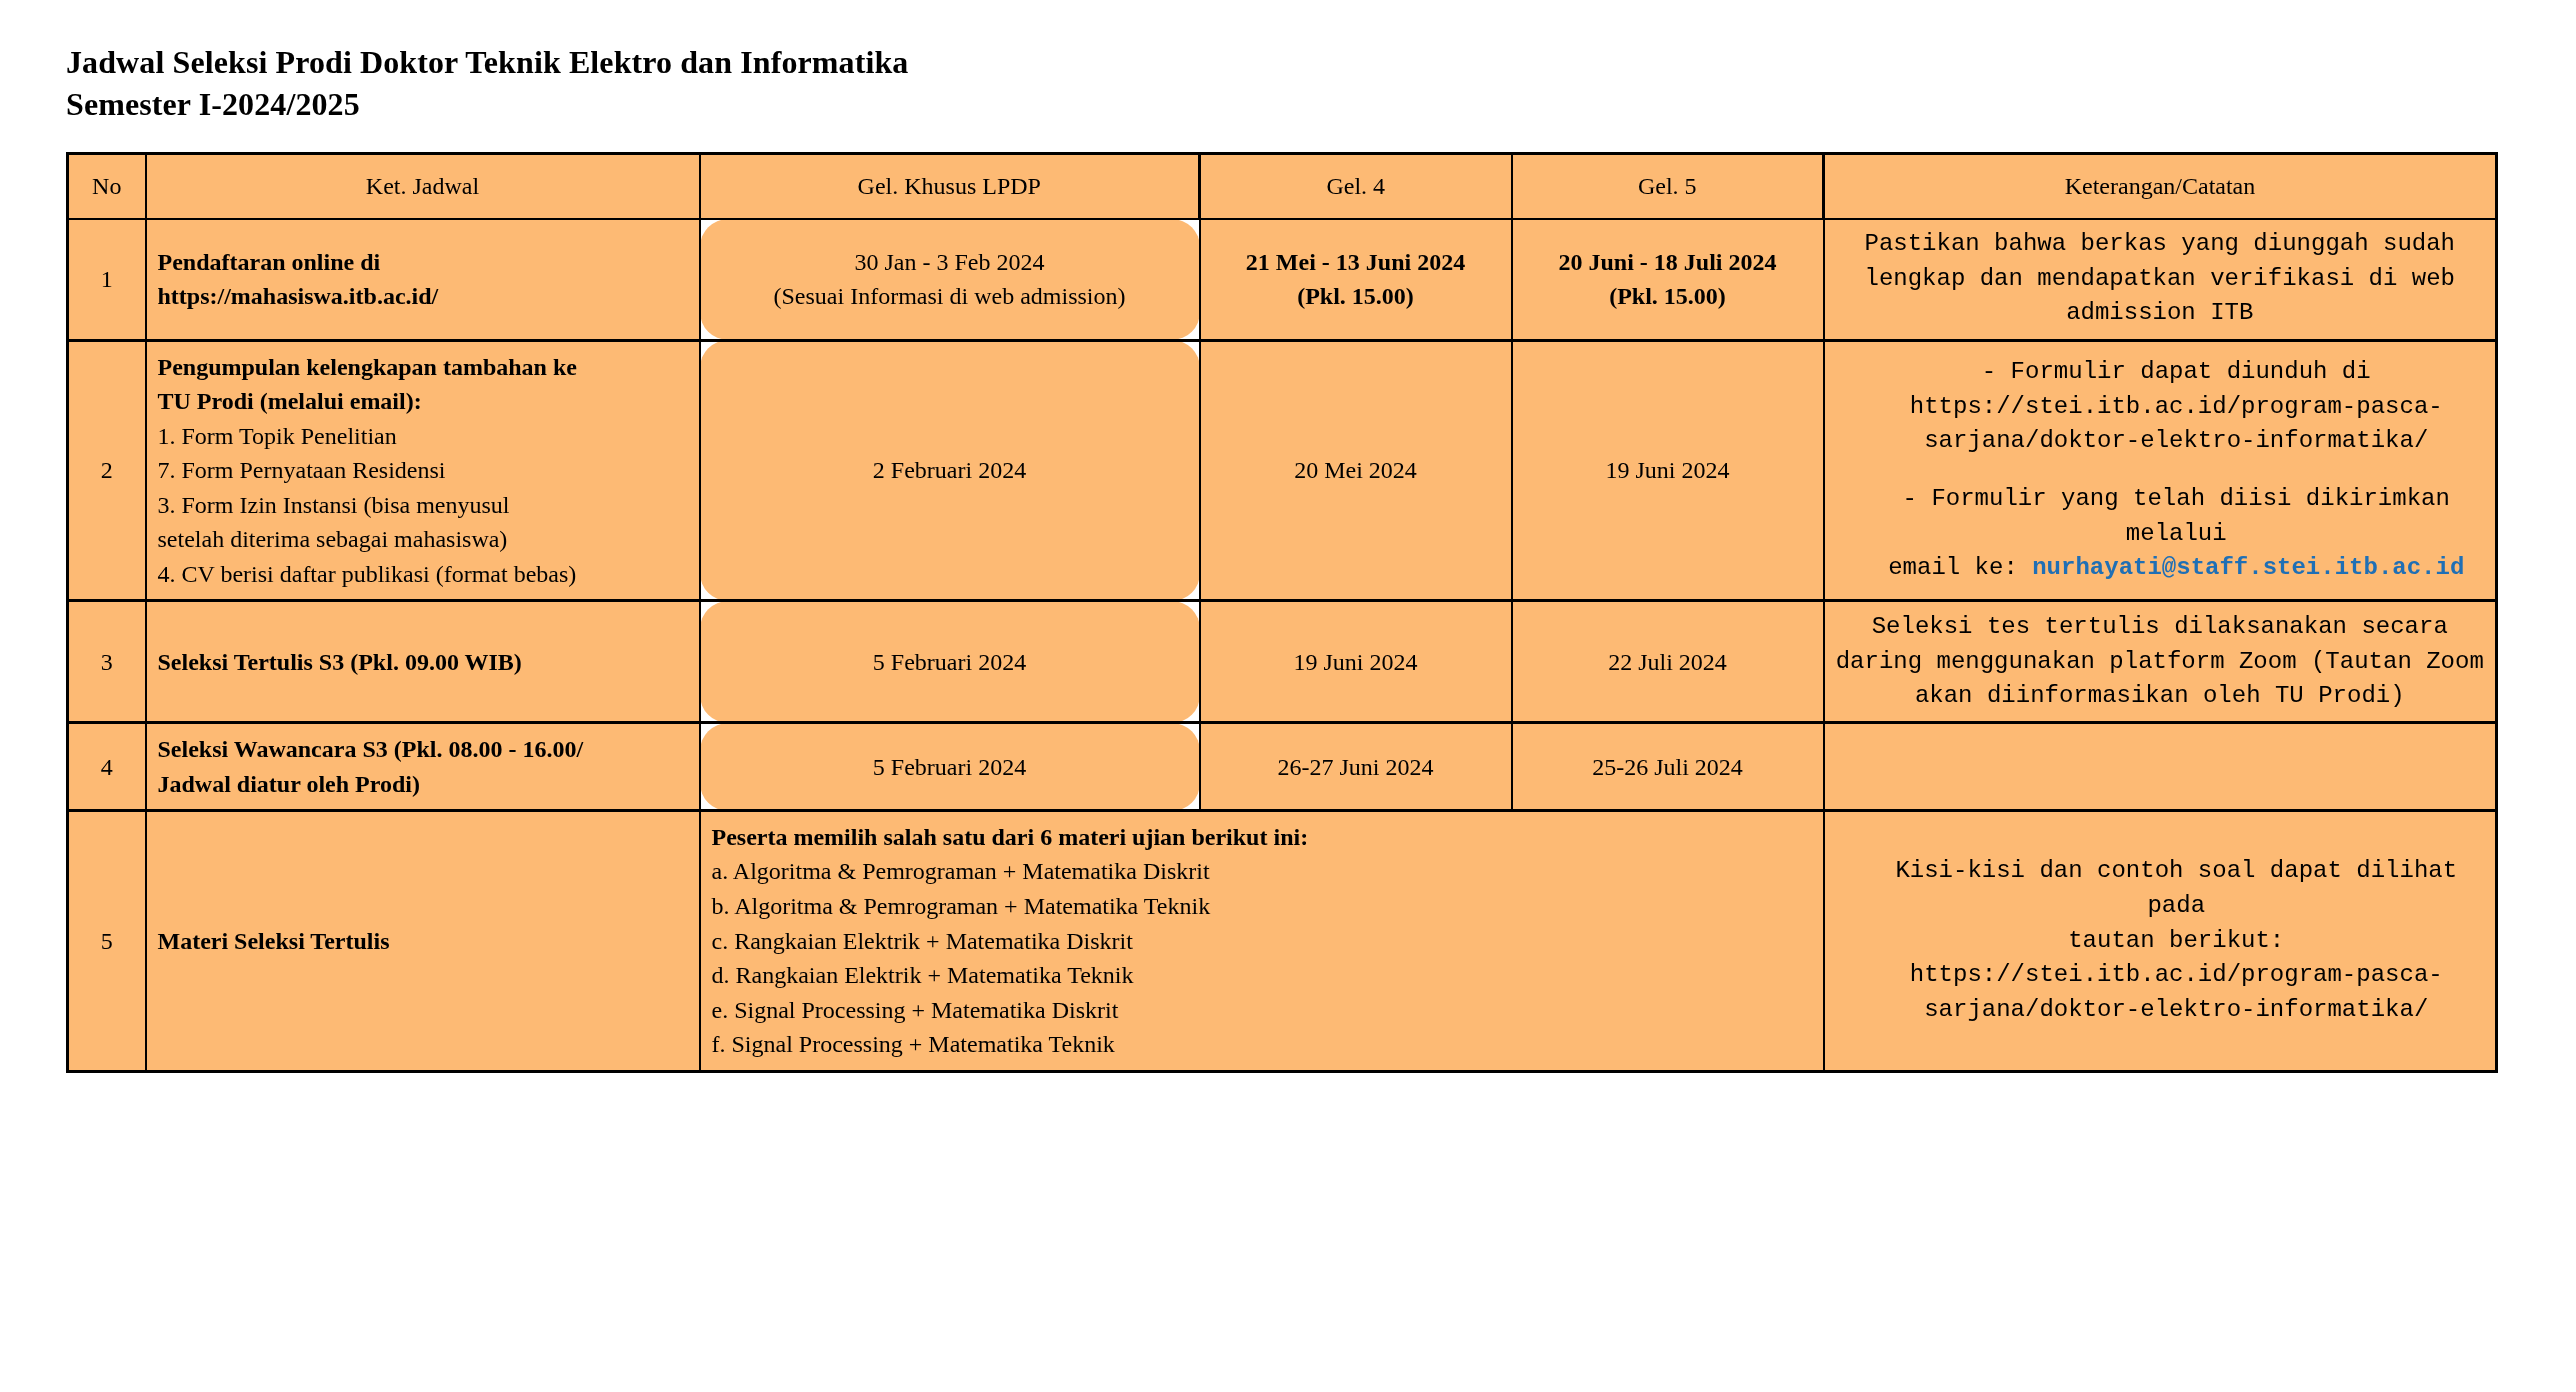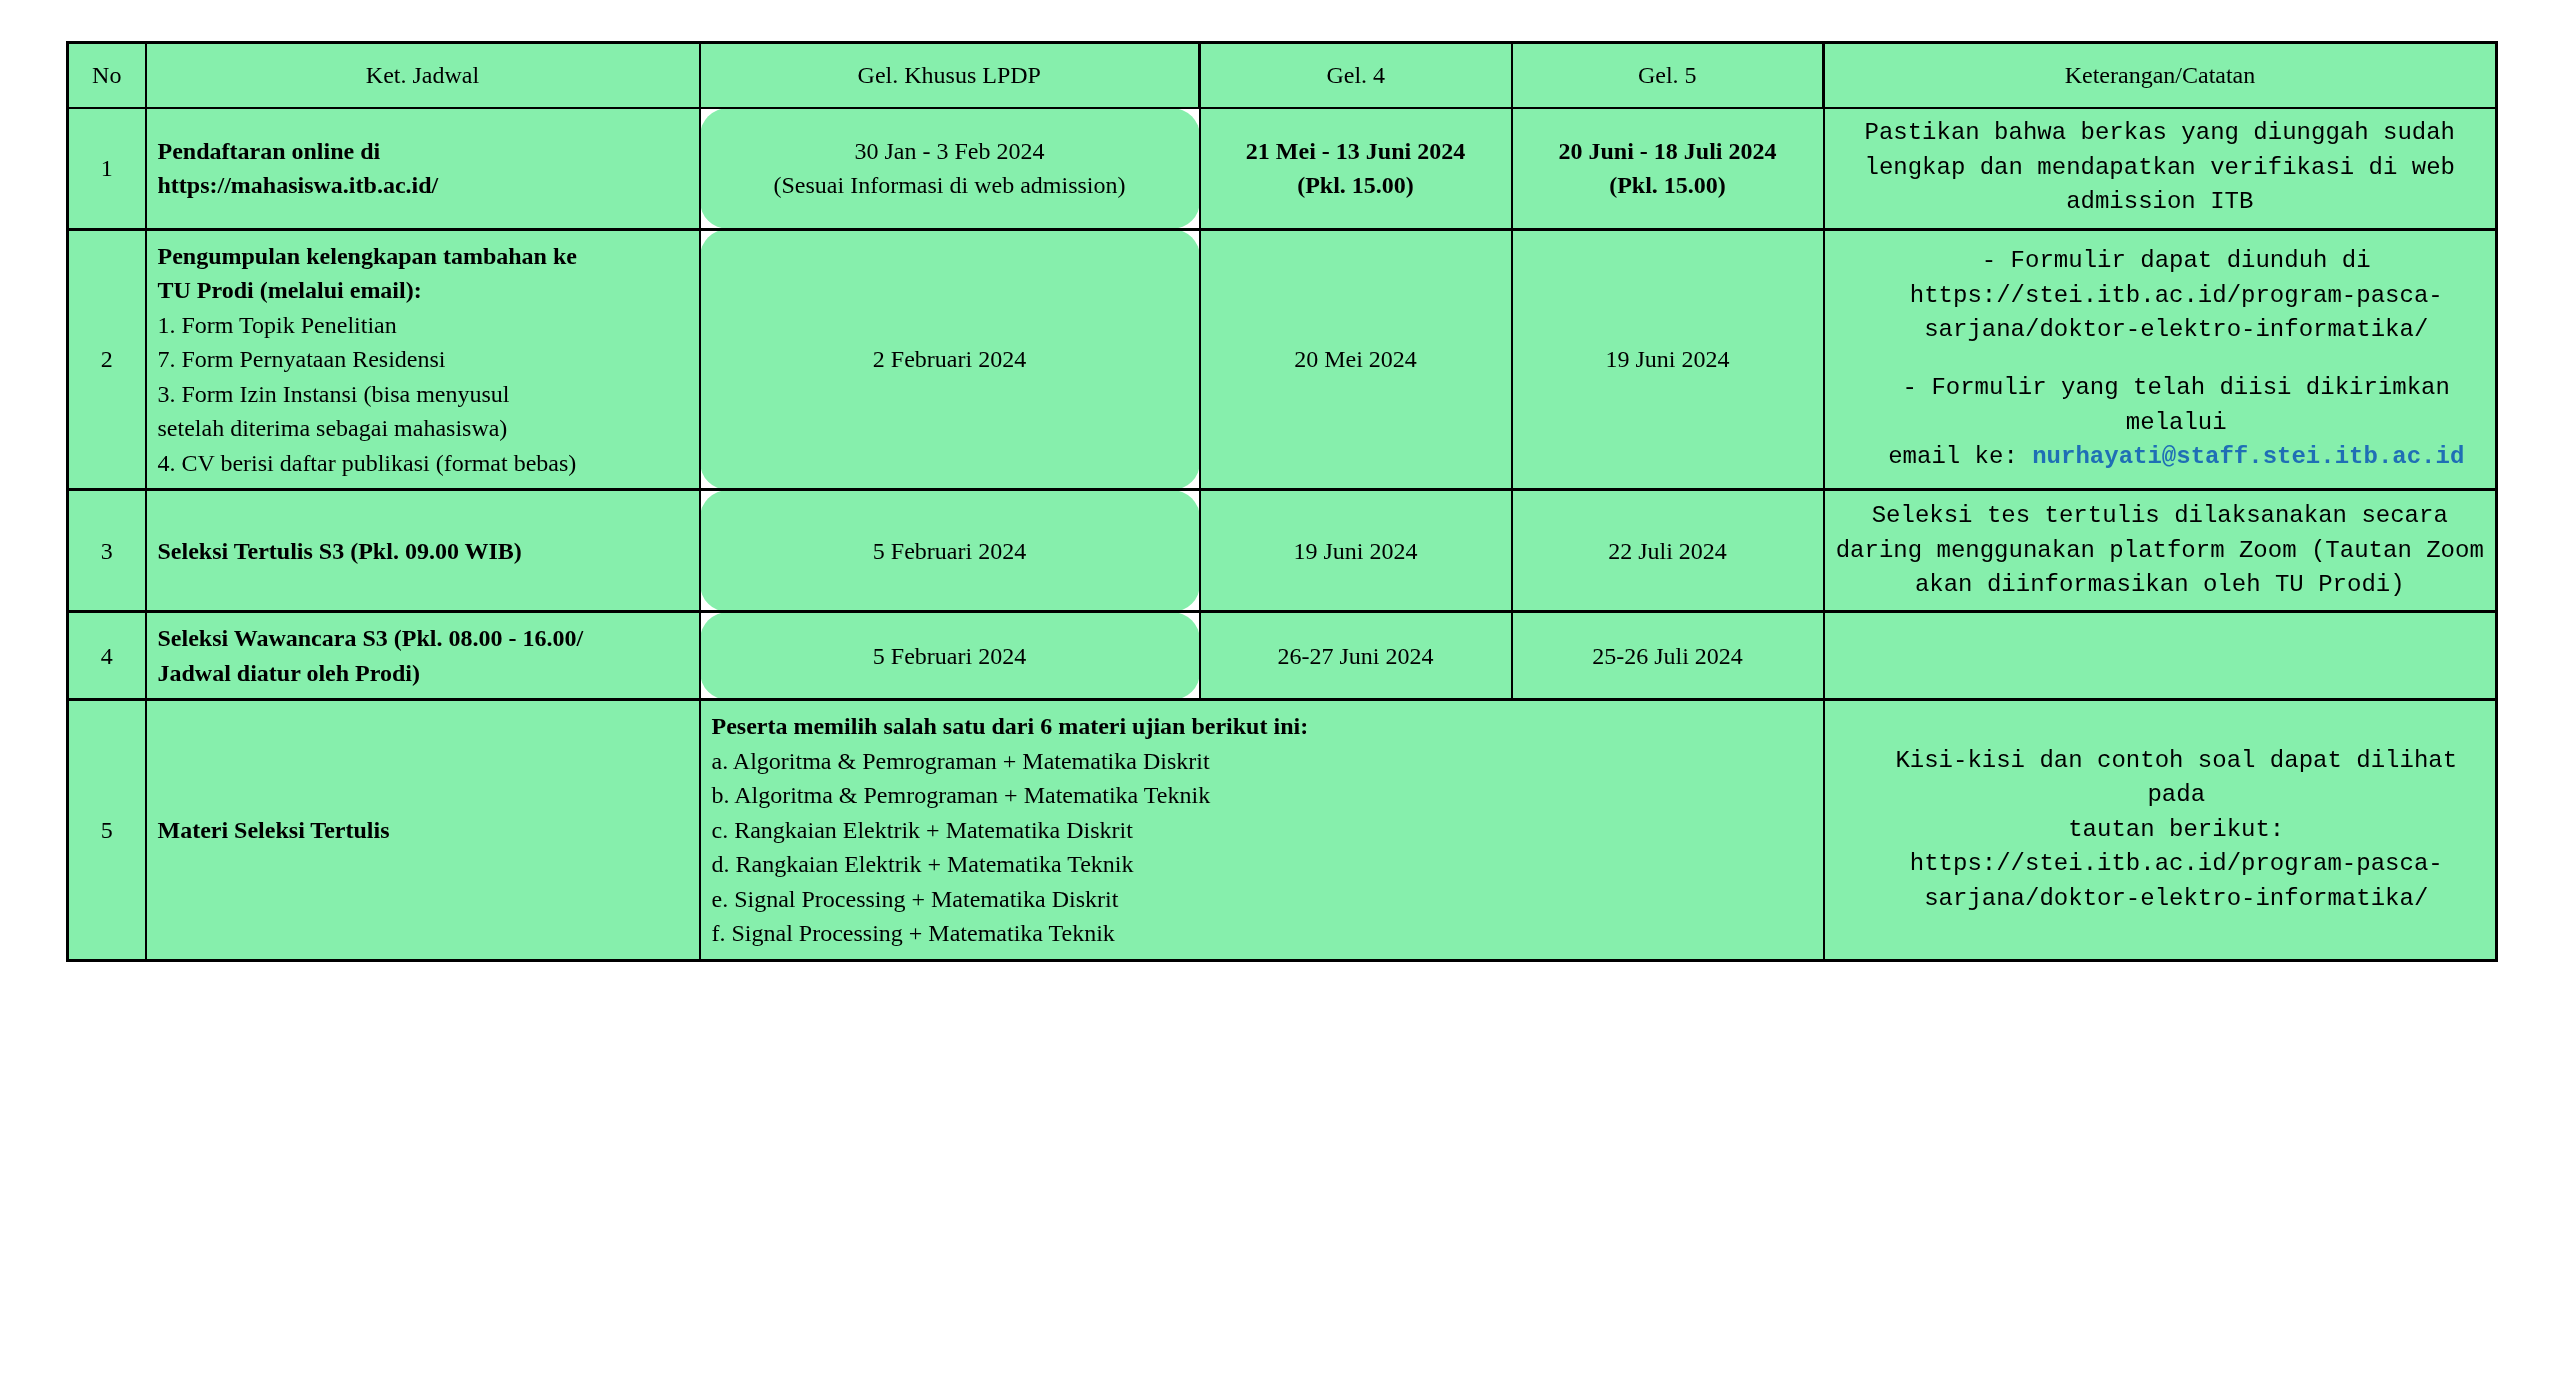"Jadwal Seleksi Prodi Doktor Teknik" div.doc-title { html: none -> <div>Jadwal Seleksi Prodi Doktor Teknik Elektro dan Informatika Semester I-2024/2025</div> }
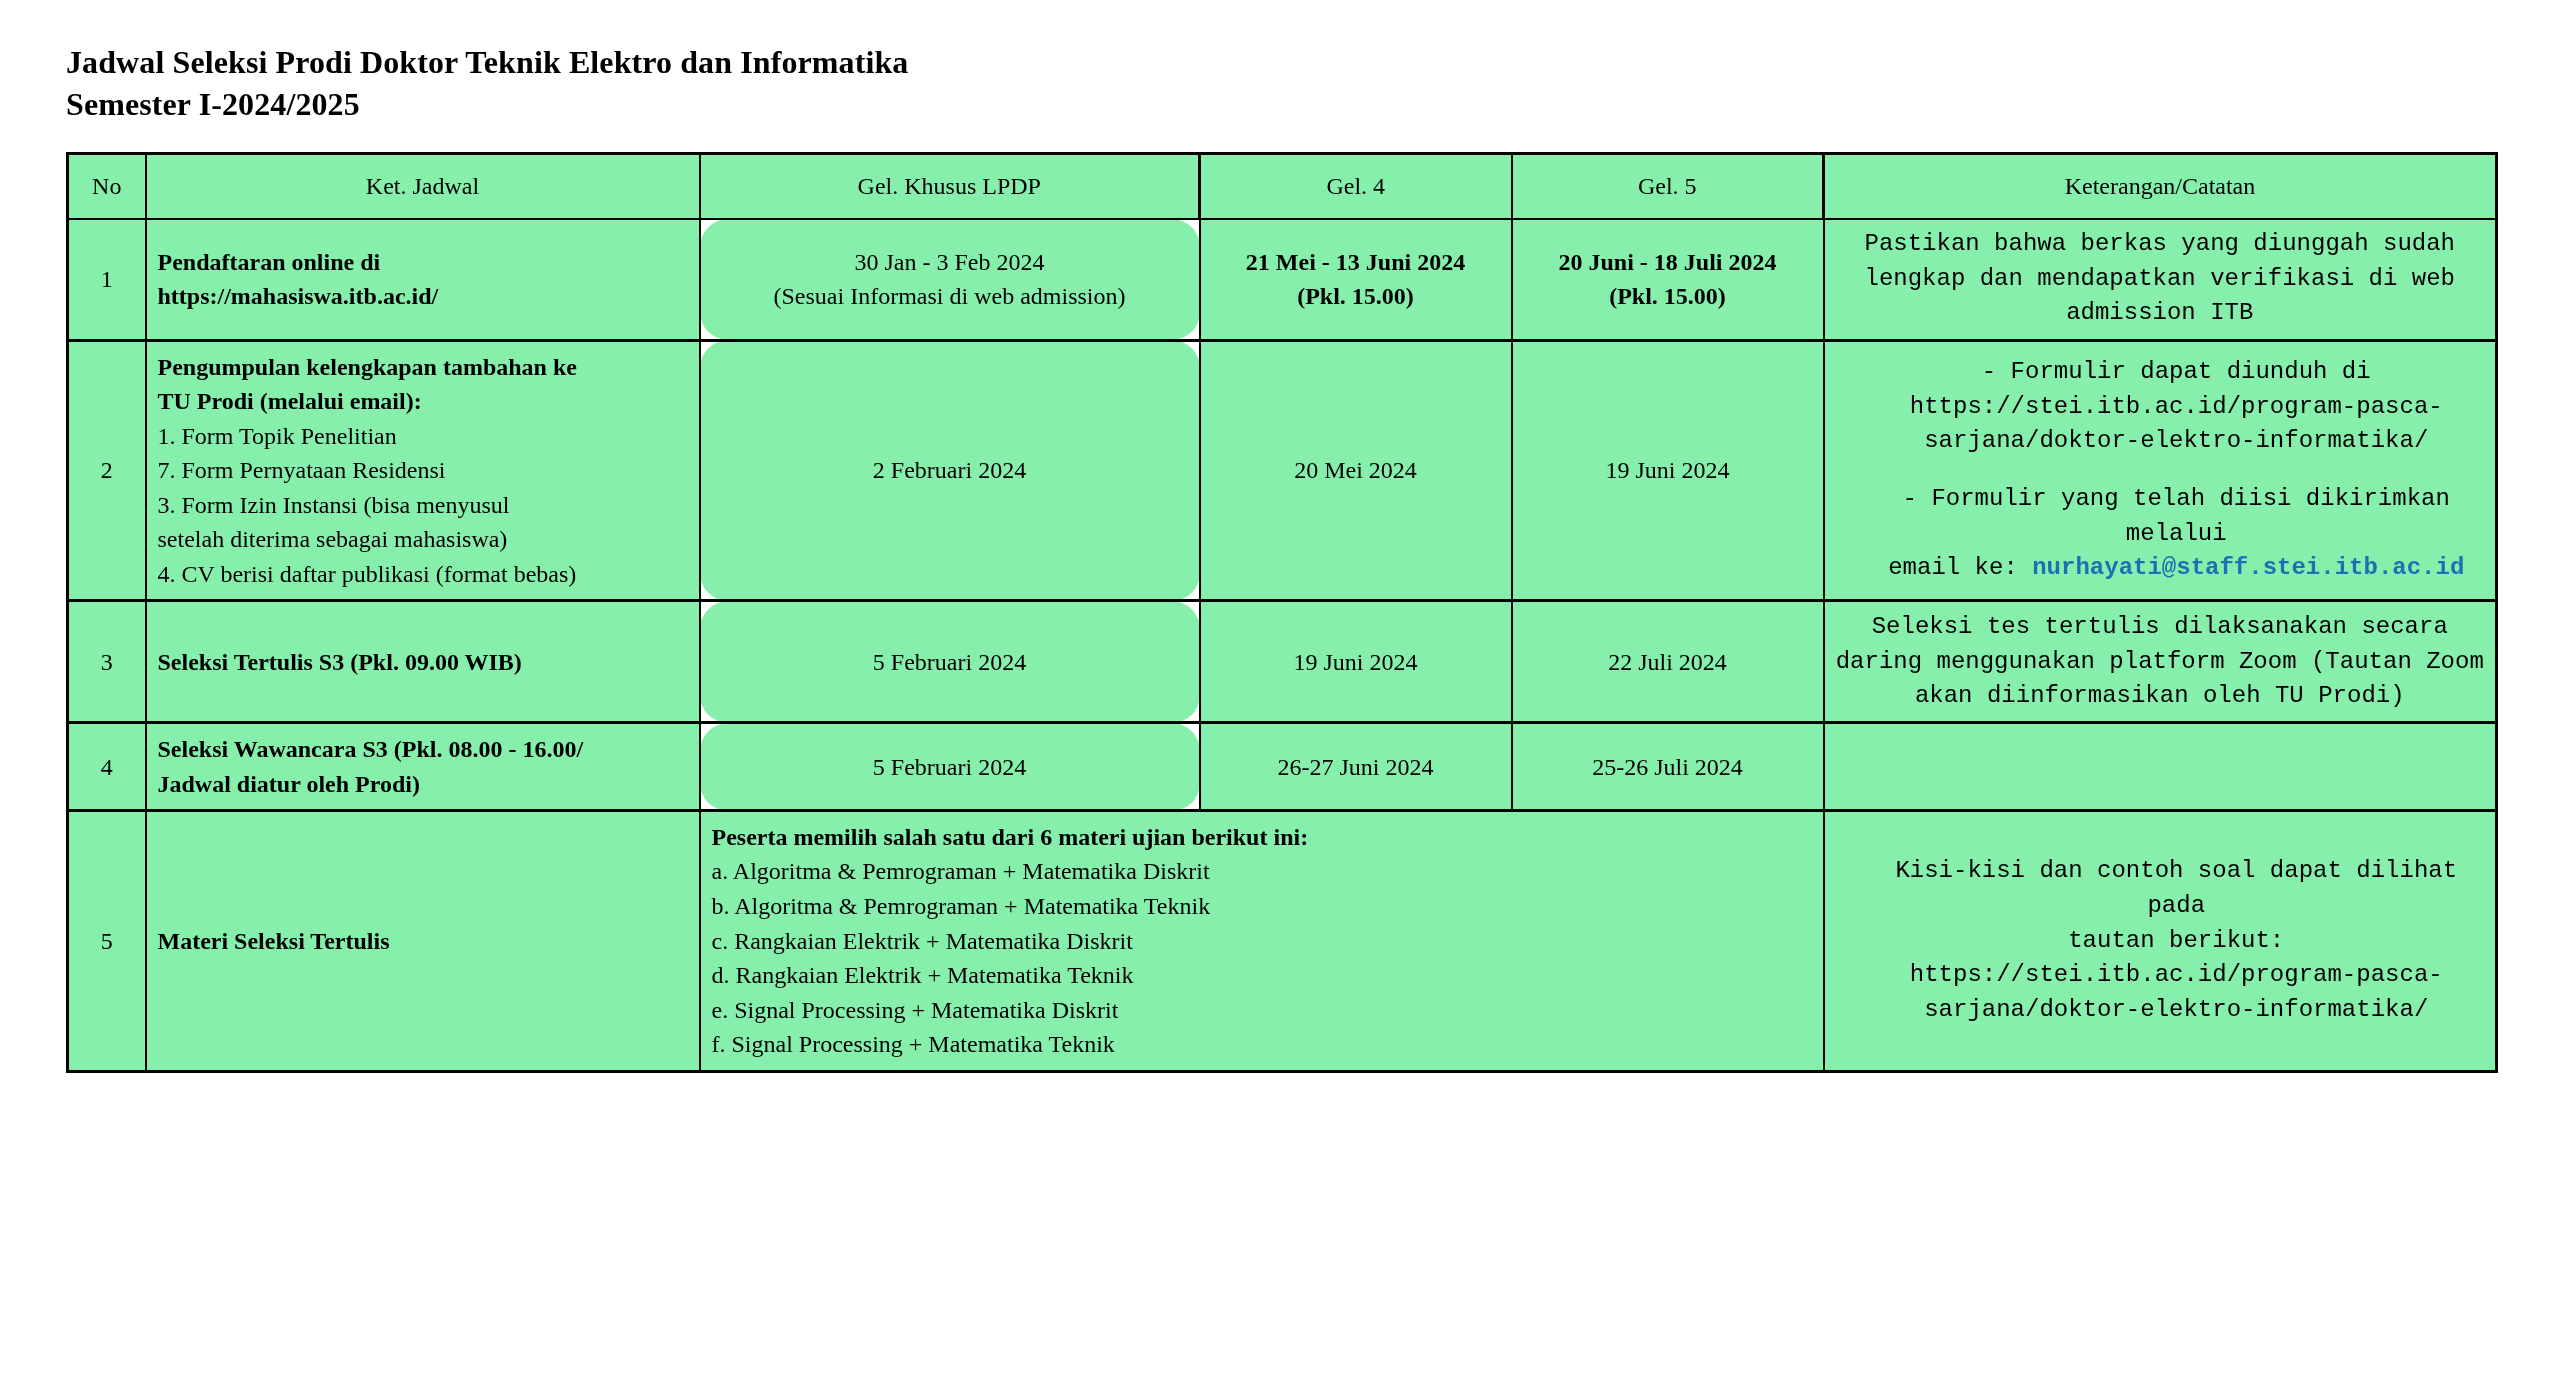"No" table.schedule th, table.schedule td { background: #86efac -> #fdba74 }
